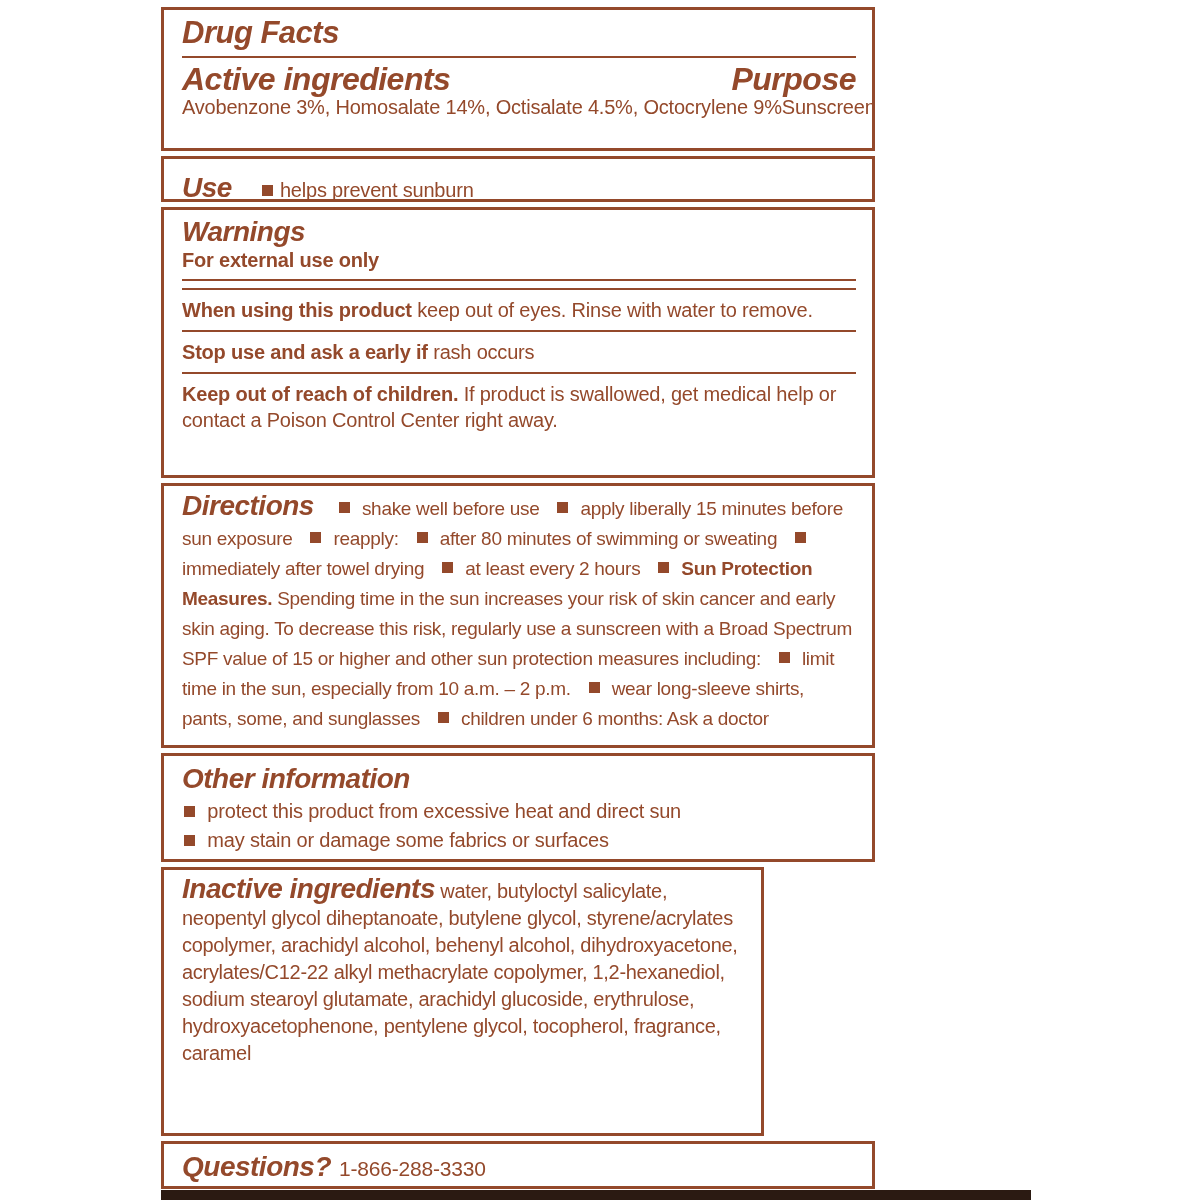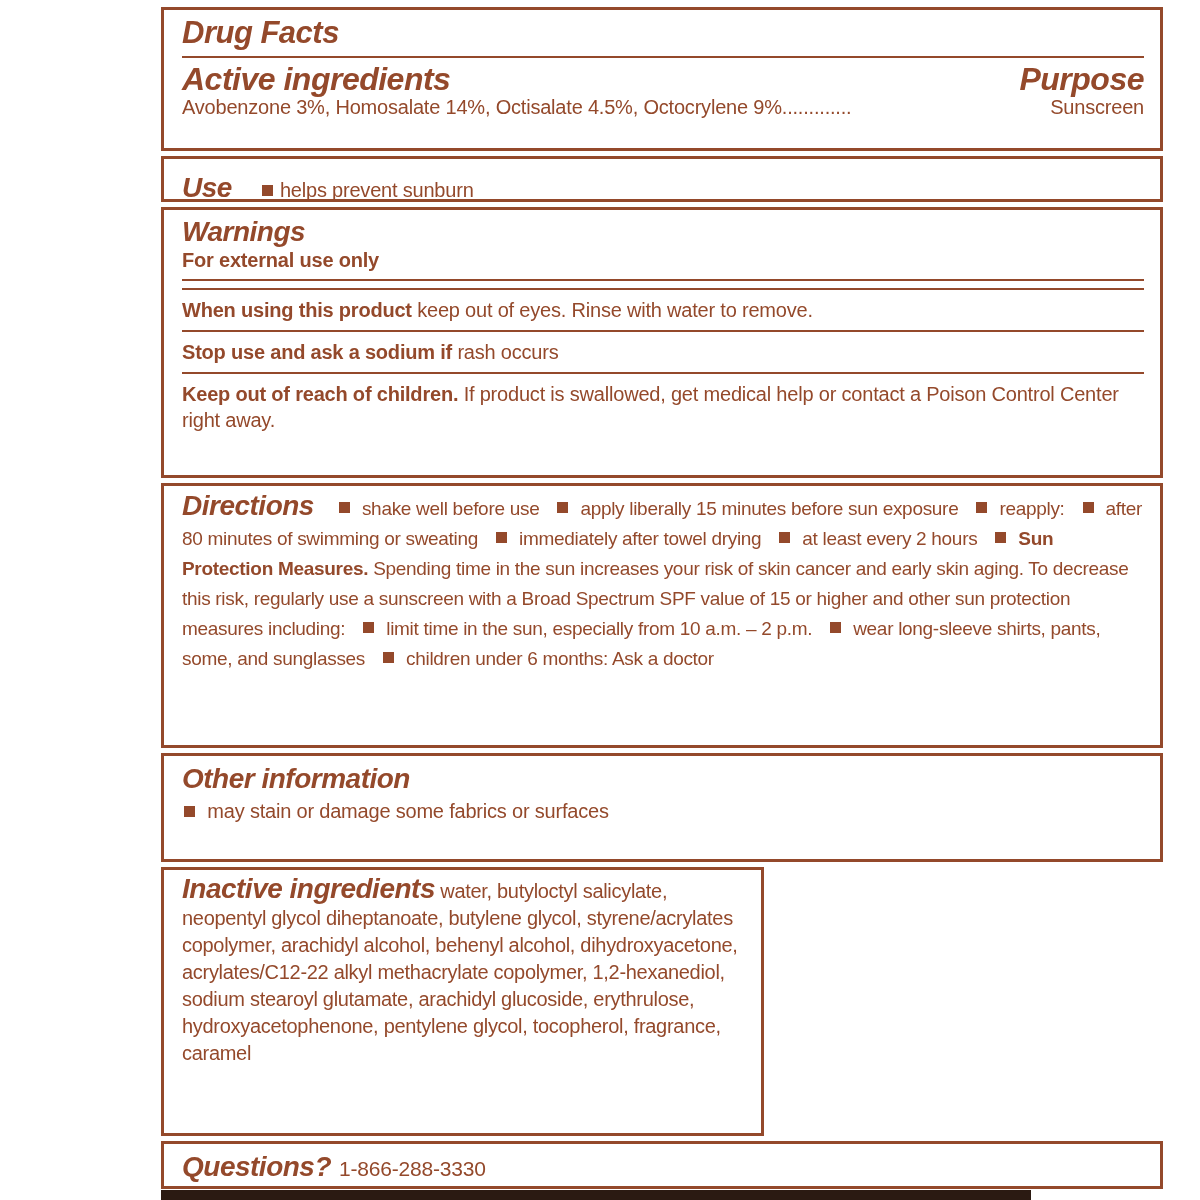"Drug Facts" .label { width: 1002px -> 714px }
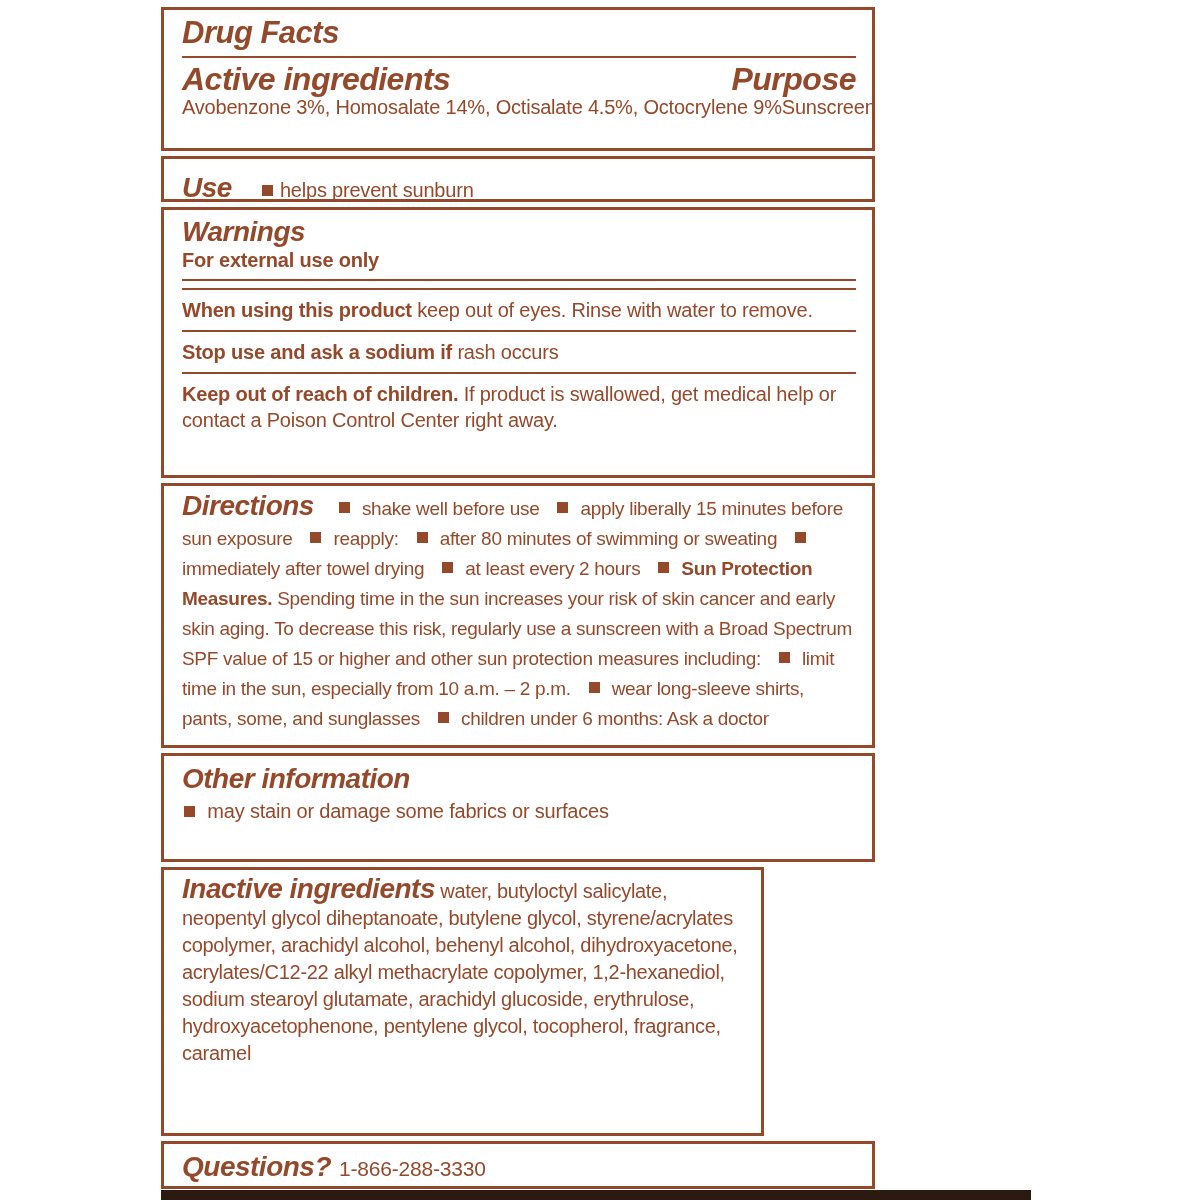"Stop use and ask a" span.bold { text: sodium -> early }
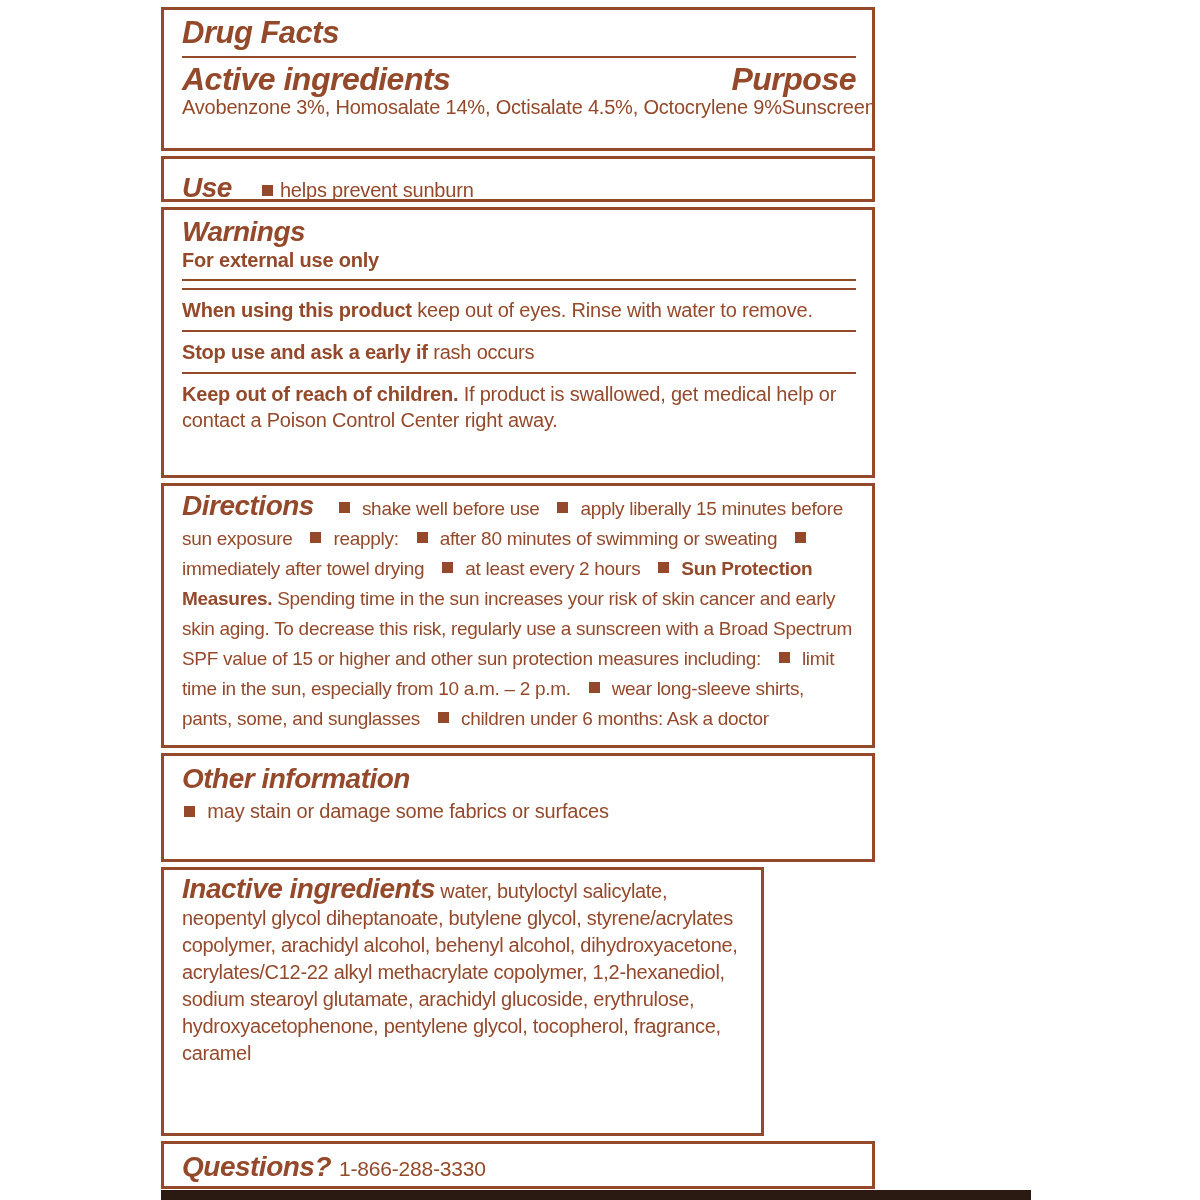"protect this product from excessive" div.oi-line { html: none -> <div> <span></span> <span>protect this product from excessive heat and direct sun</span> </div> }
